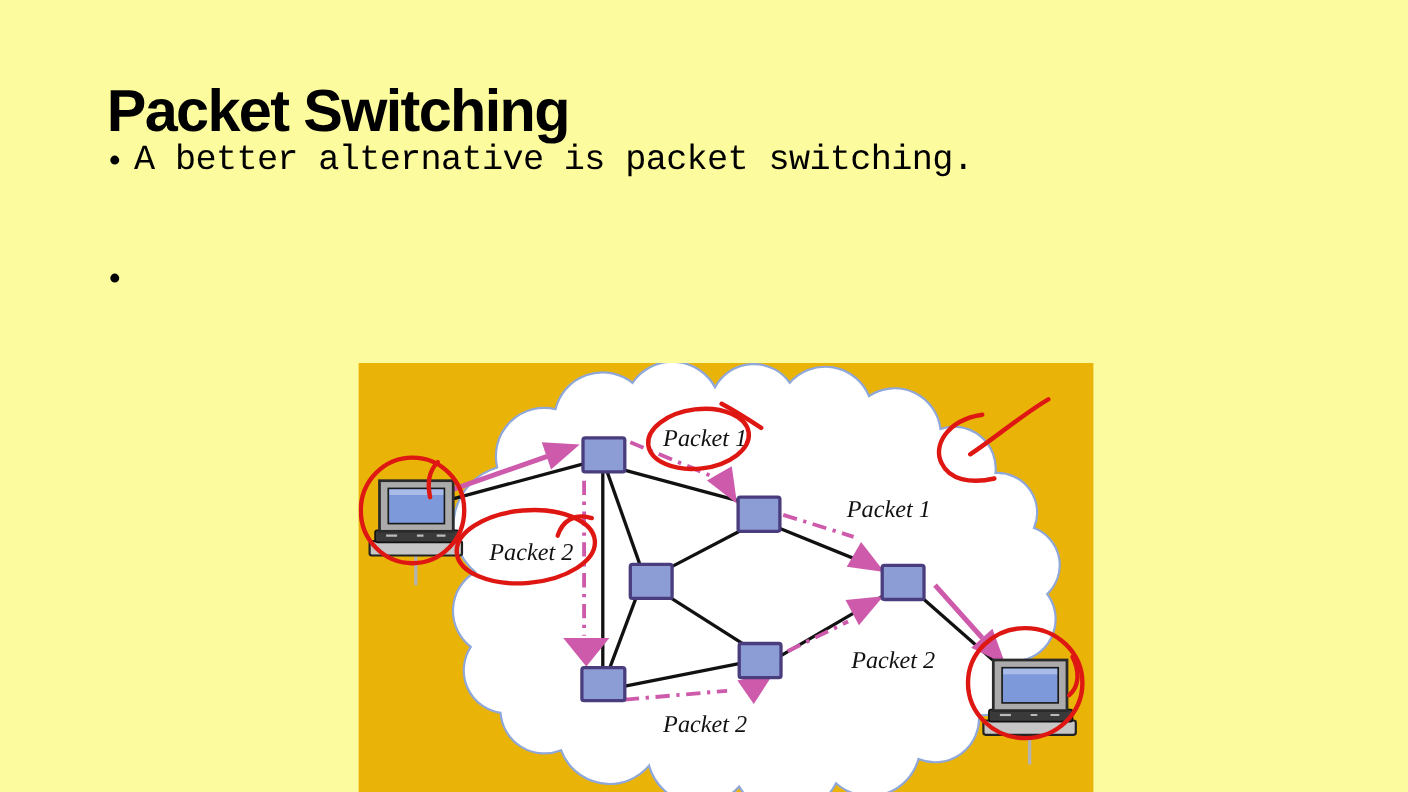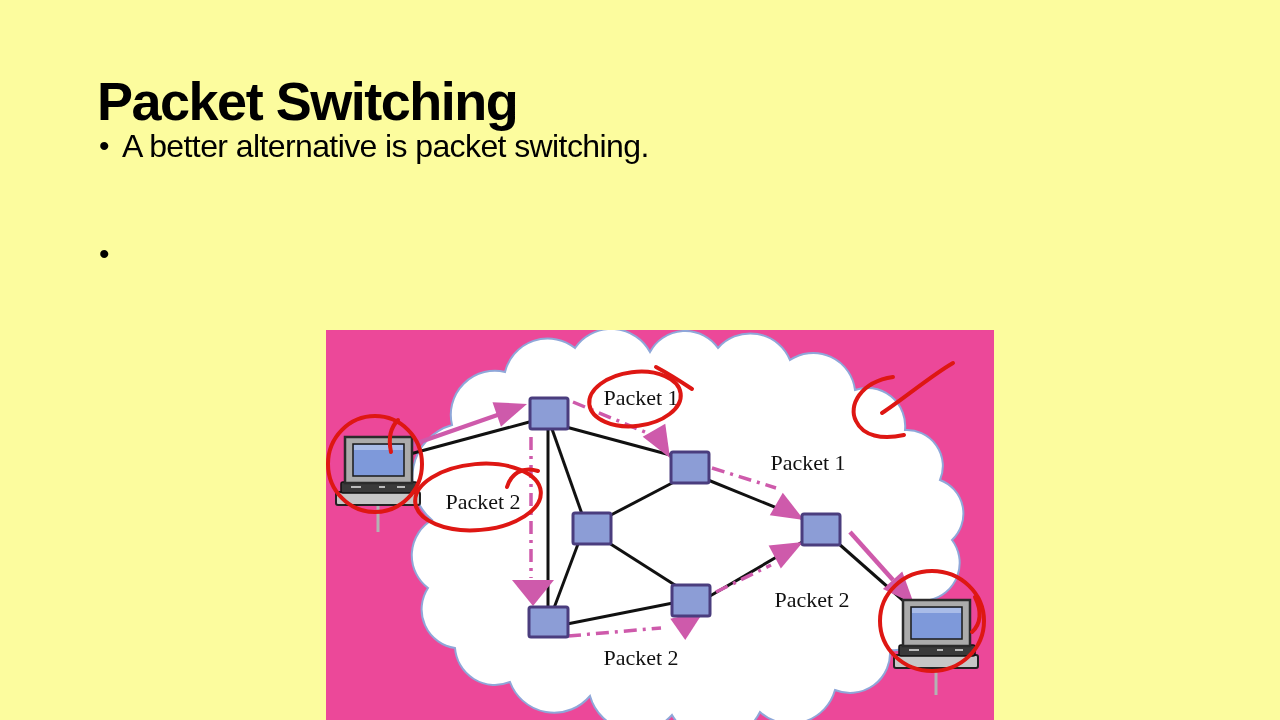"A better alternative is packet" .bullet .btxt { font-family: none -> Liberation Mono, monospace }
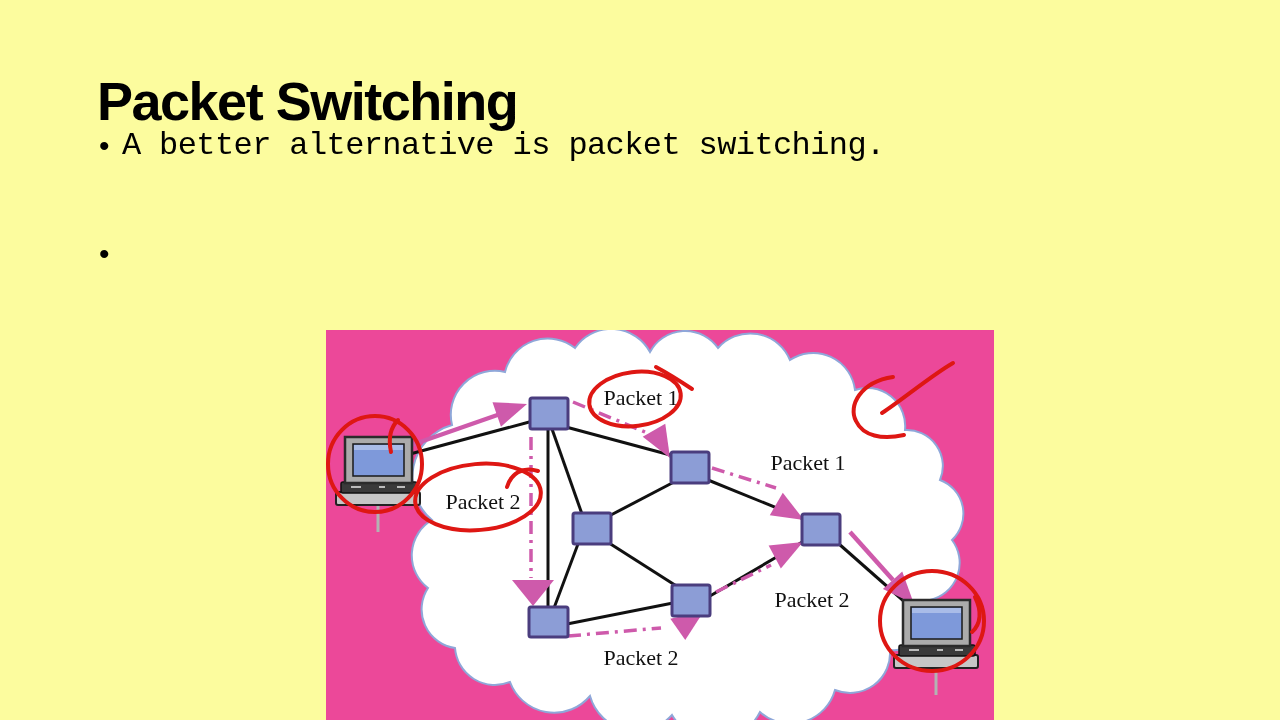"Packet 1" .diagram { background: #ec4899 -> #eab308; font-style: none -> italic }
